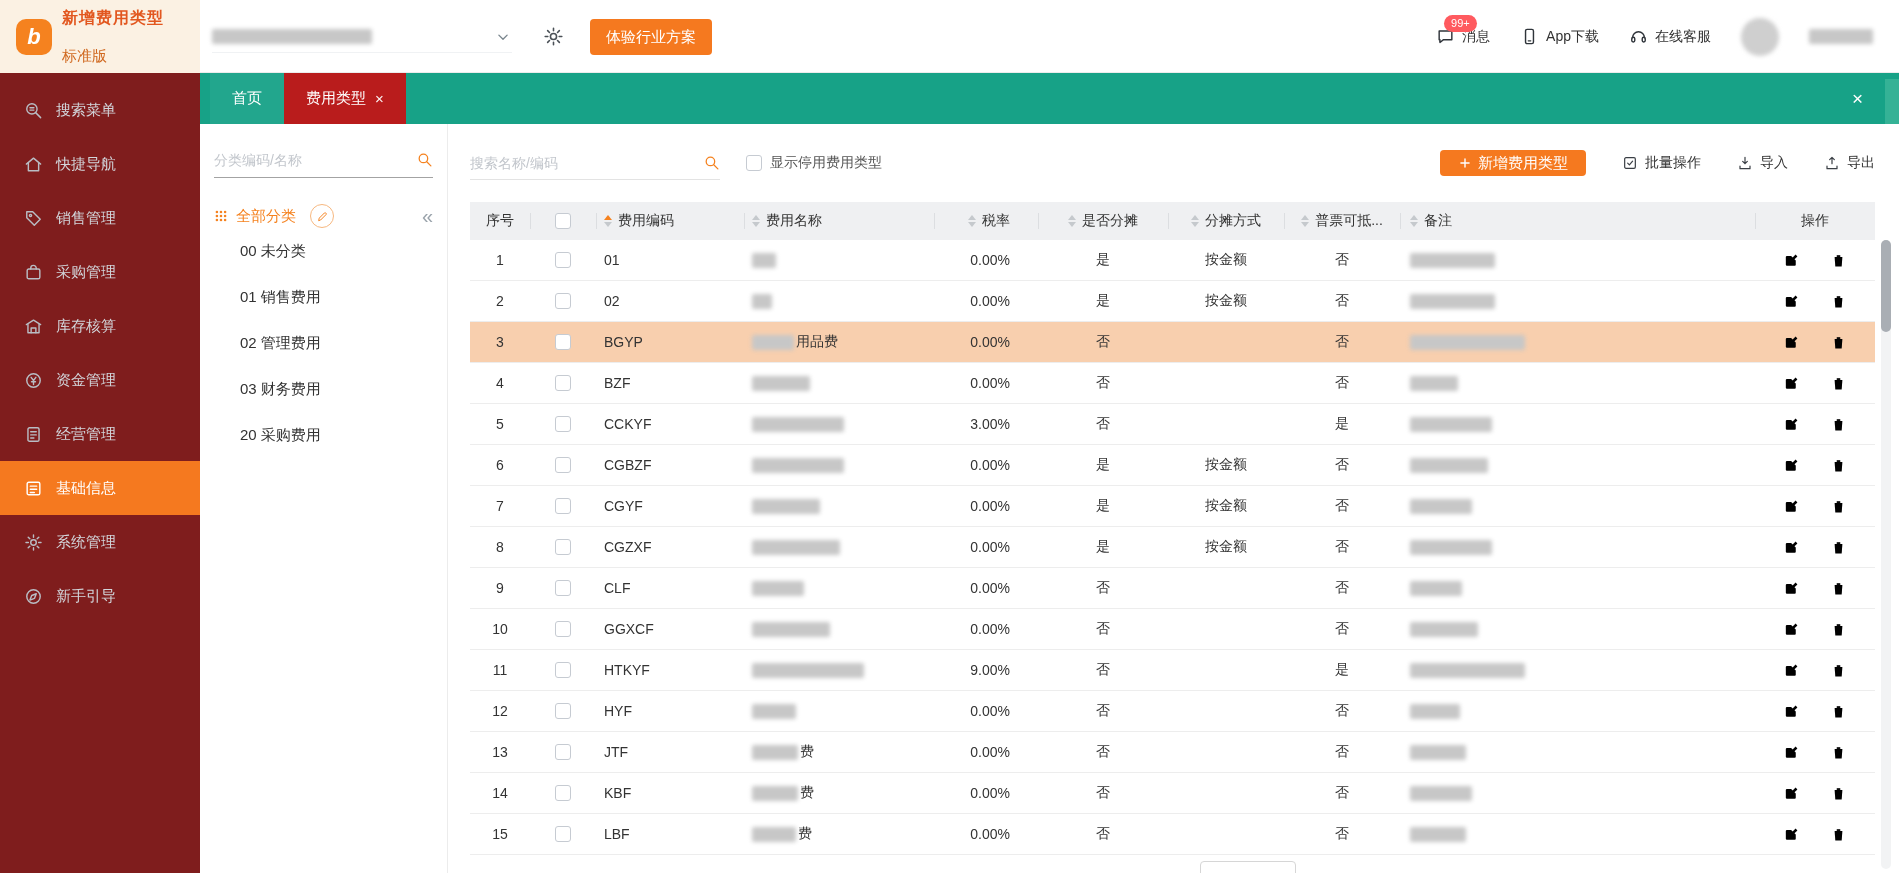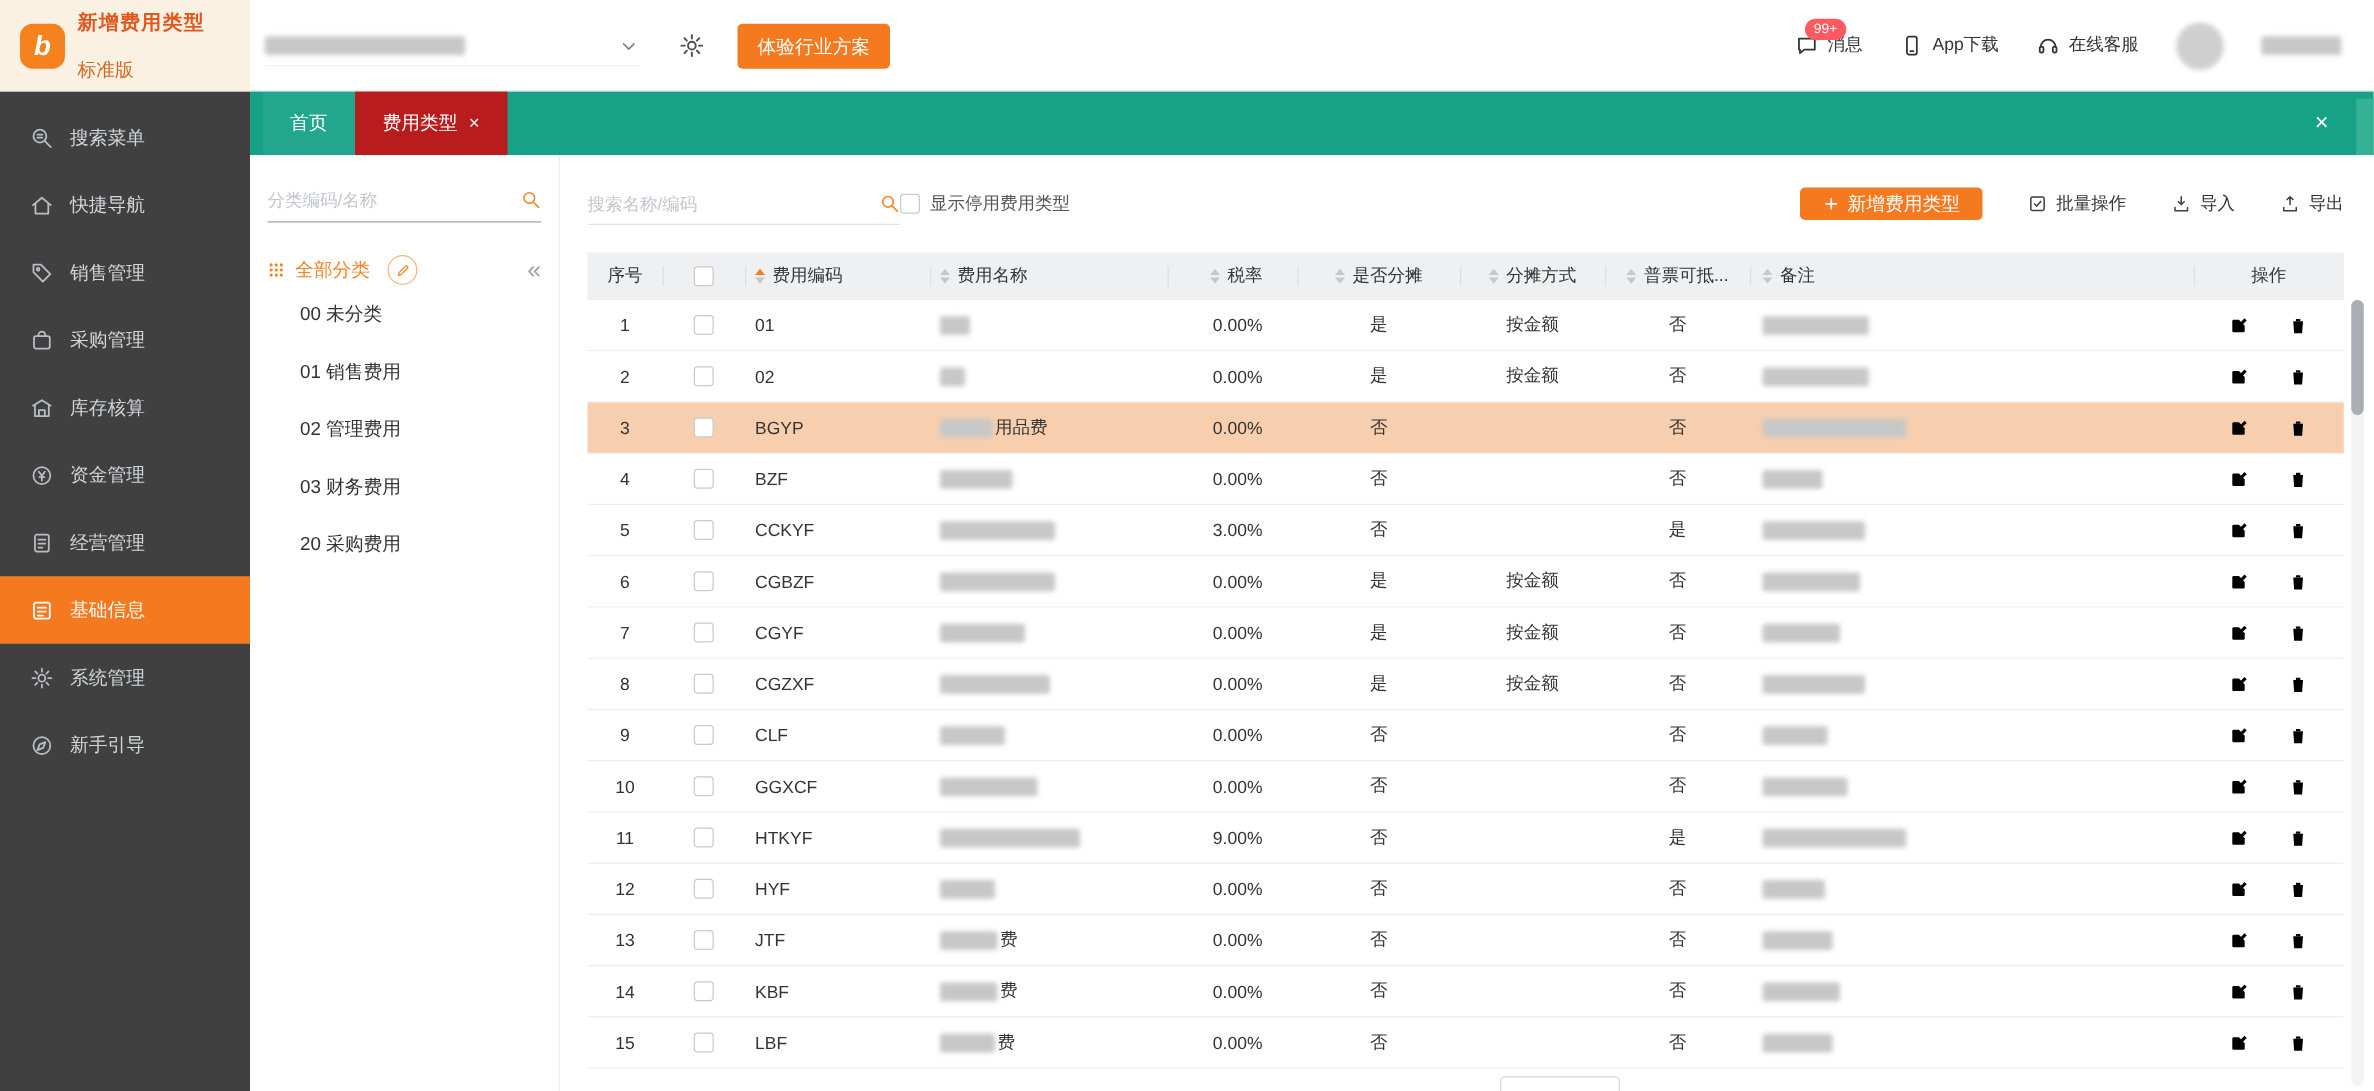"99+" .top-item { align-items: flex-start -> flex-end }
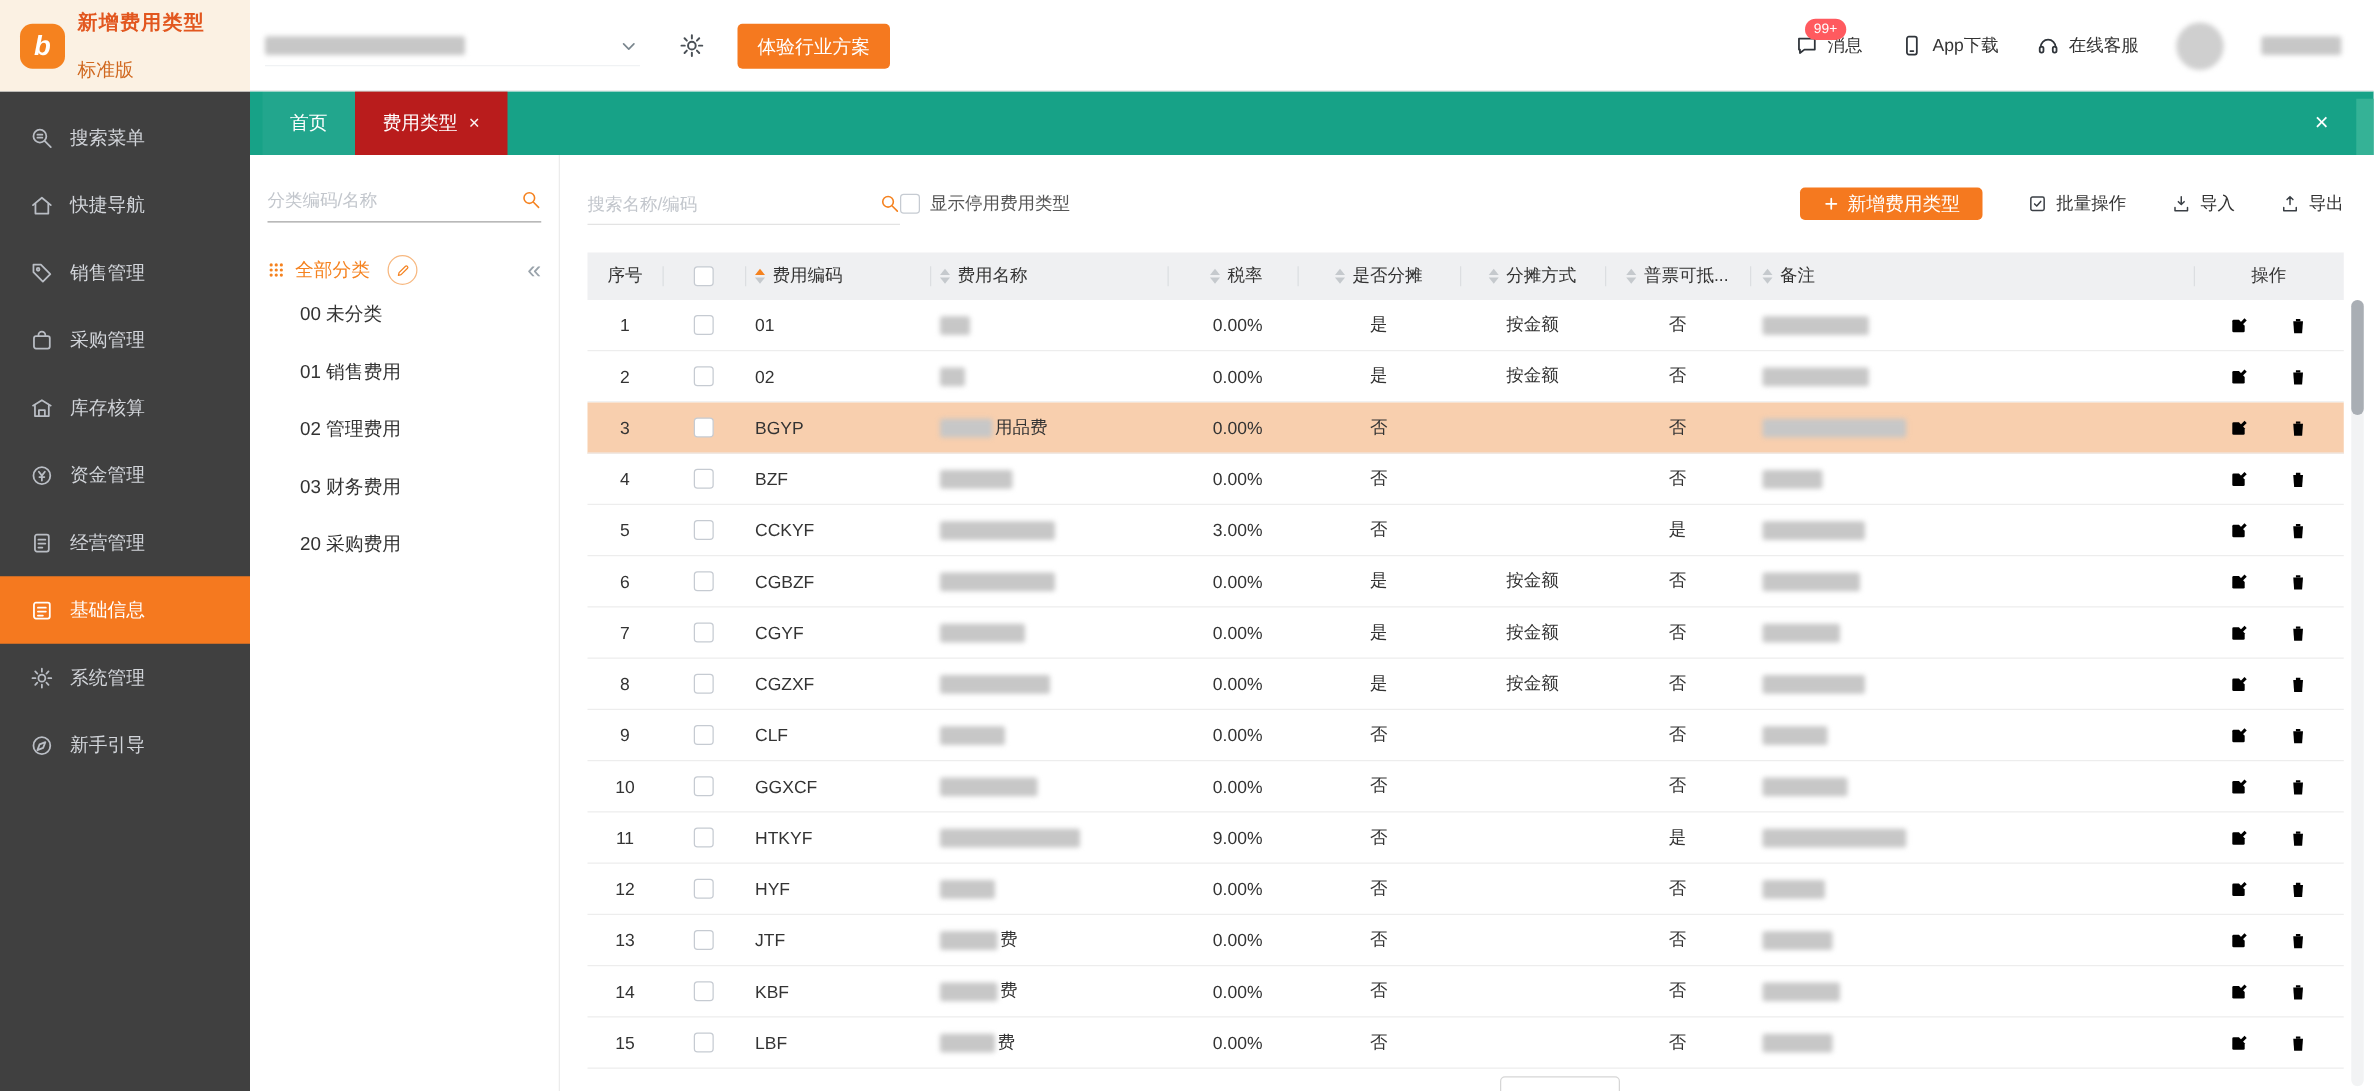"搜索菜单" .sidebar { background: #404040 -> #7f1d1d }
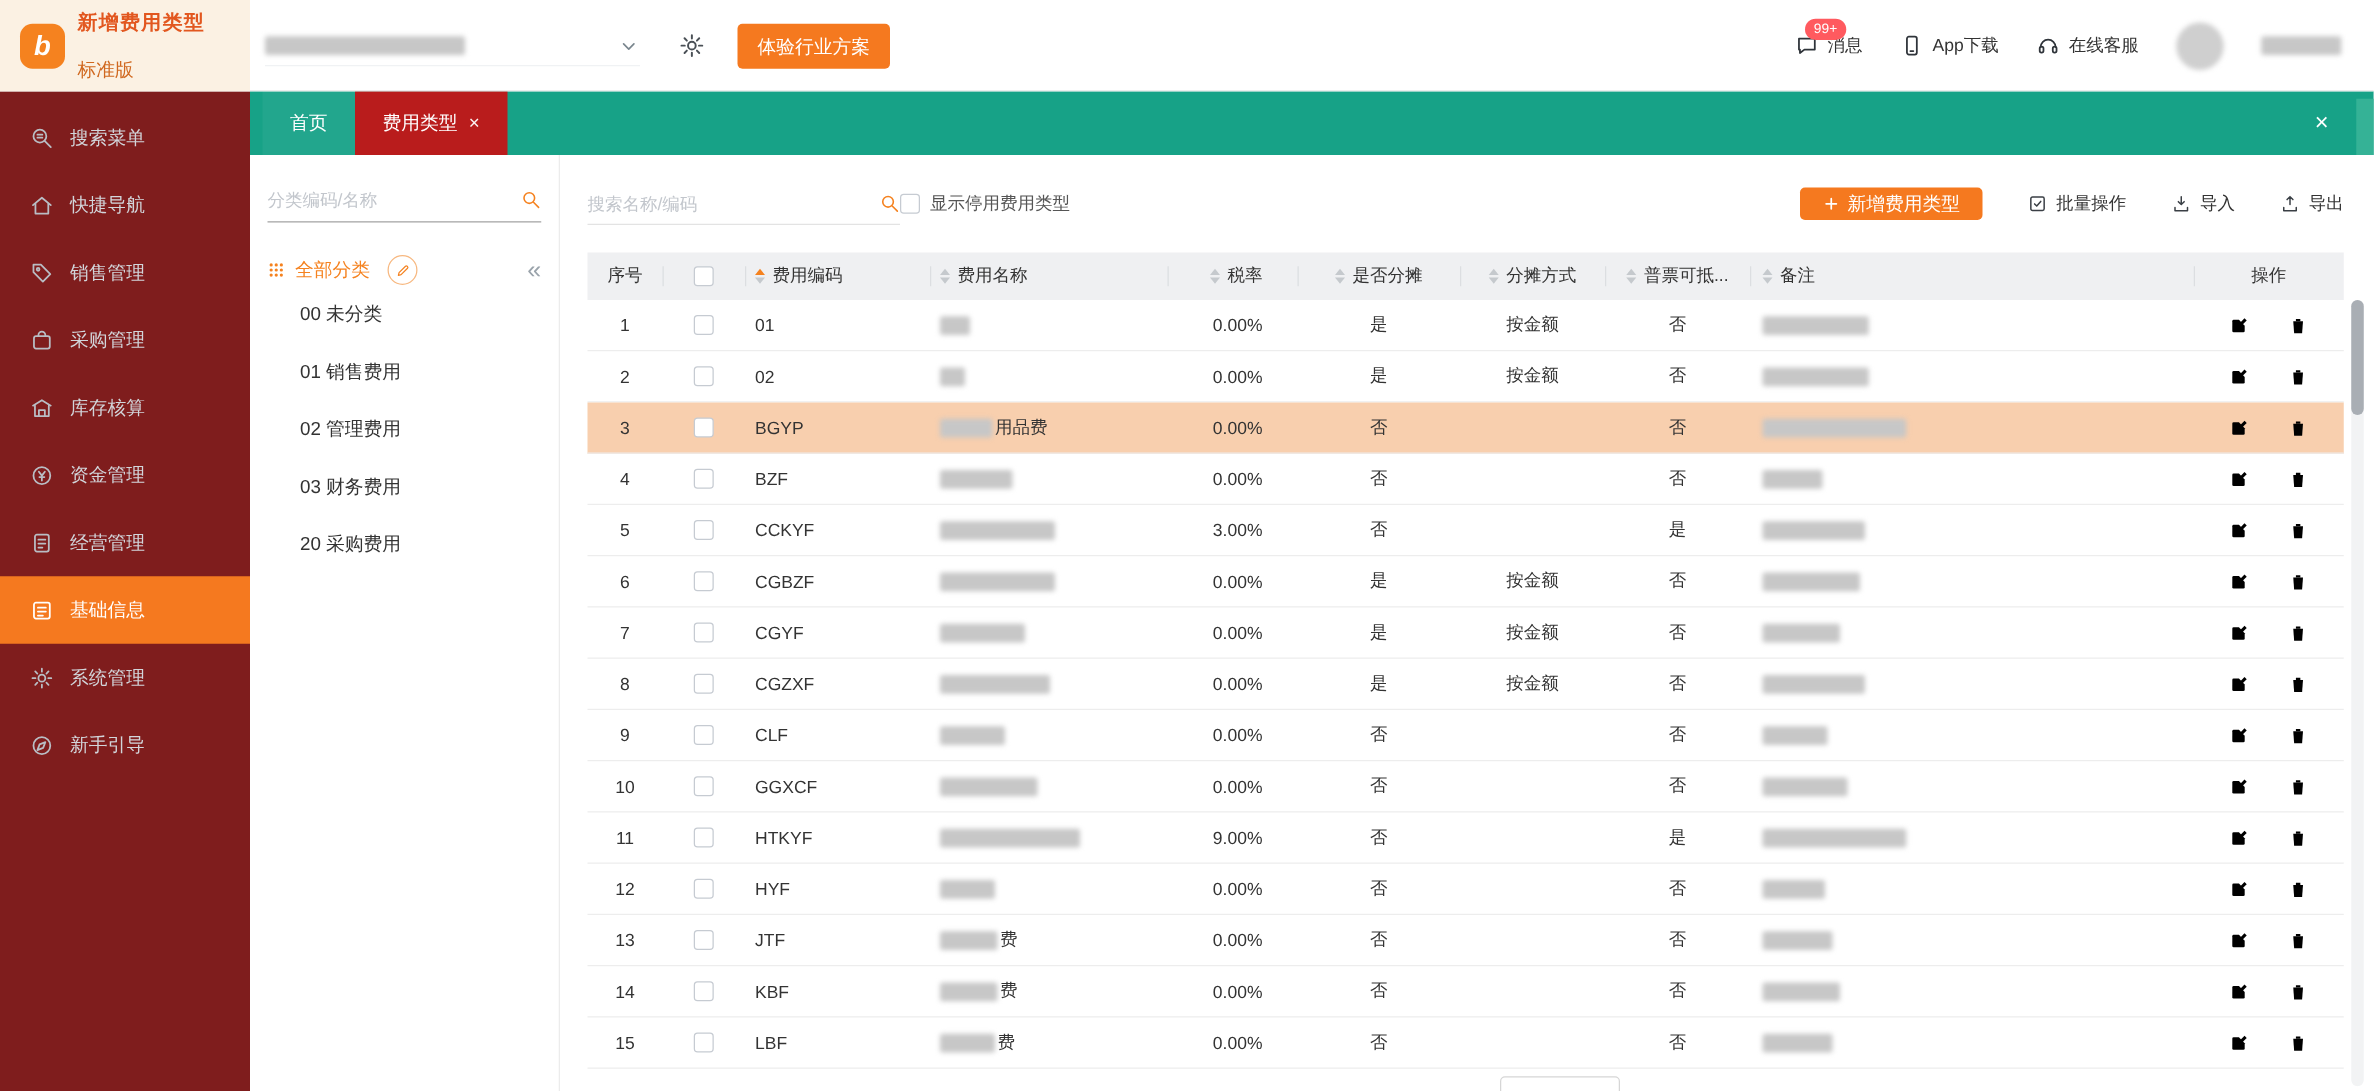"显示停用费用类型" .show-disabled { margin-left: none -> 26px }
